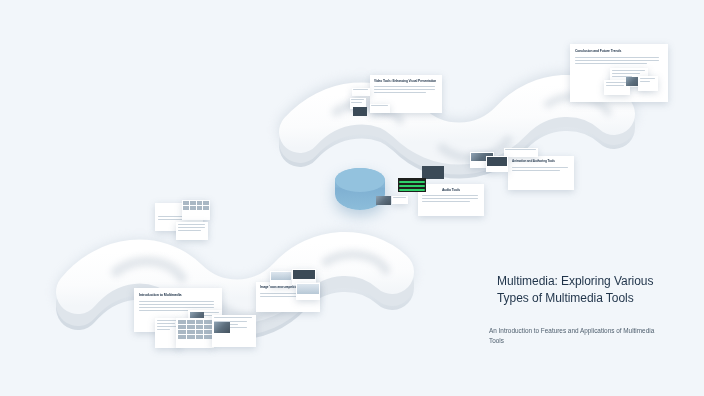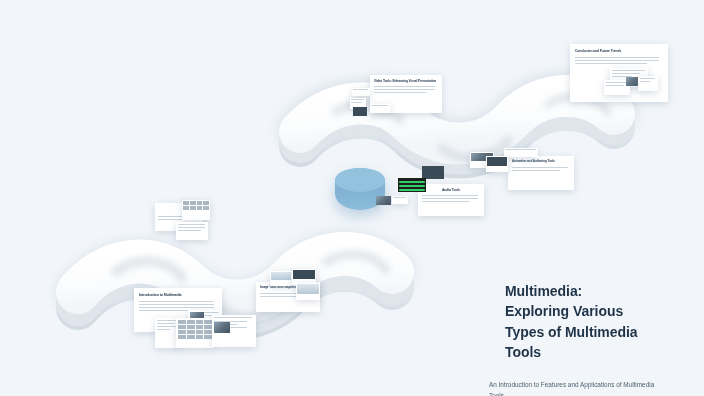"Multimedia: Exploring Various Types of" #title-block h1 { font-size: 14px -> 12px; font-weight: bold -> normal; margin: 16px -> 8px }
